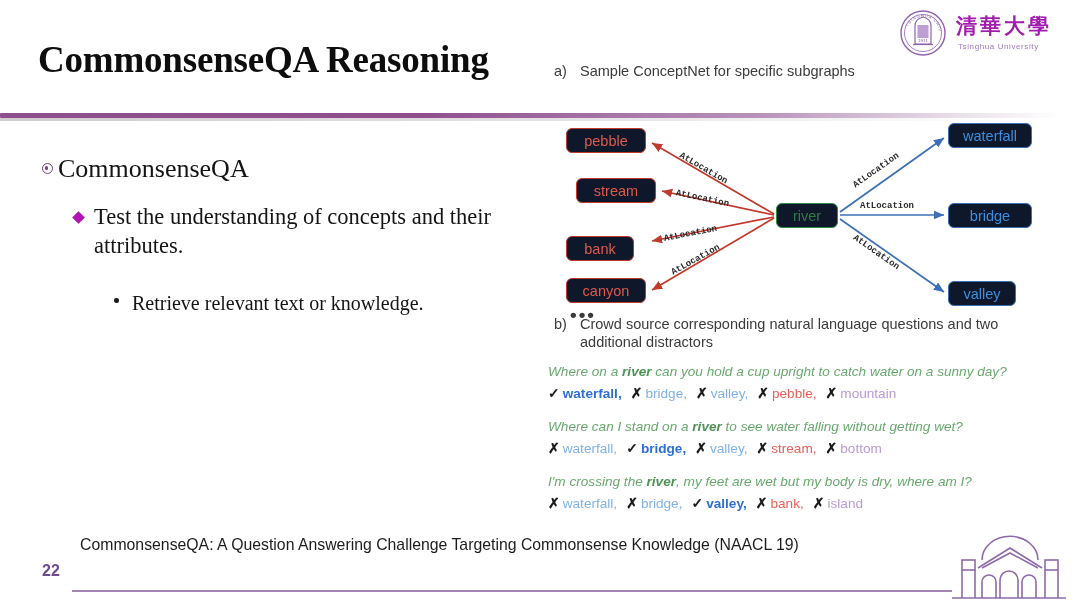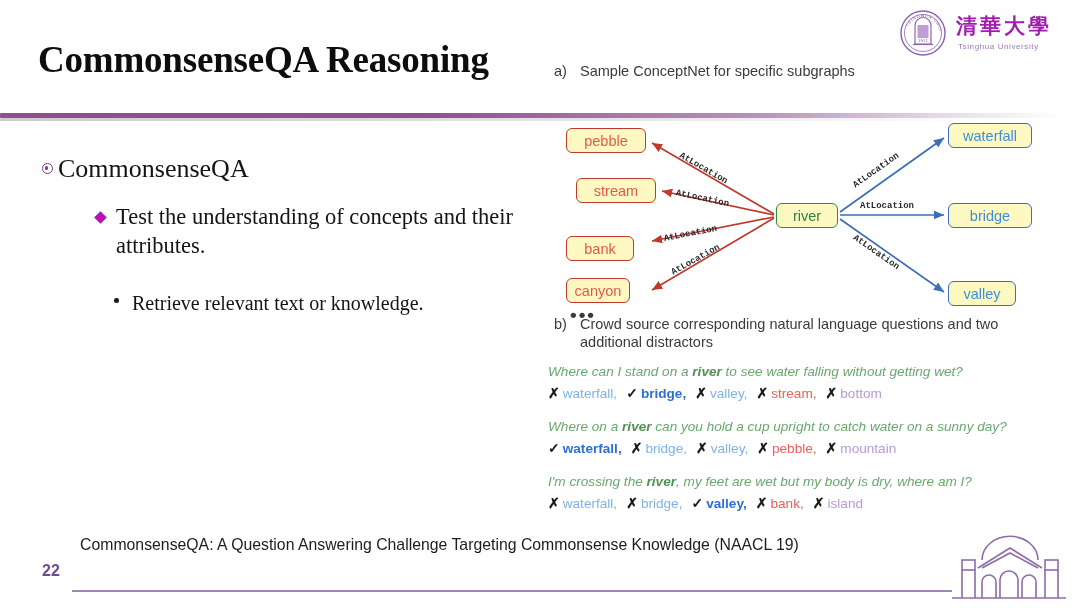"pebble" .node { background: #fef9c3 -> #0f172a }
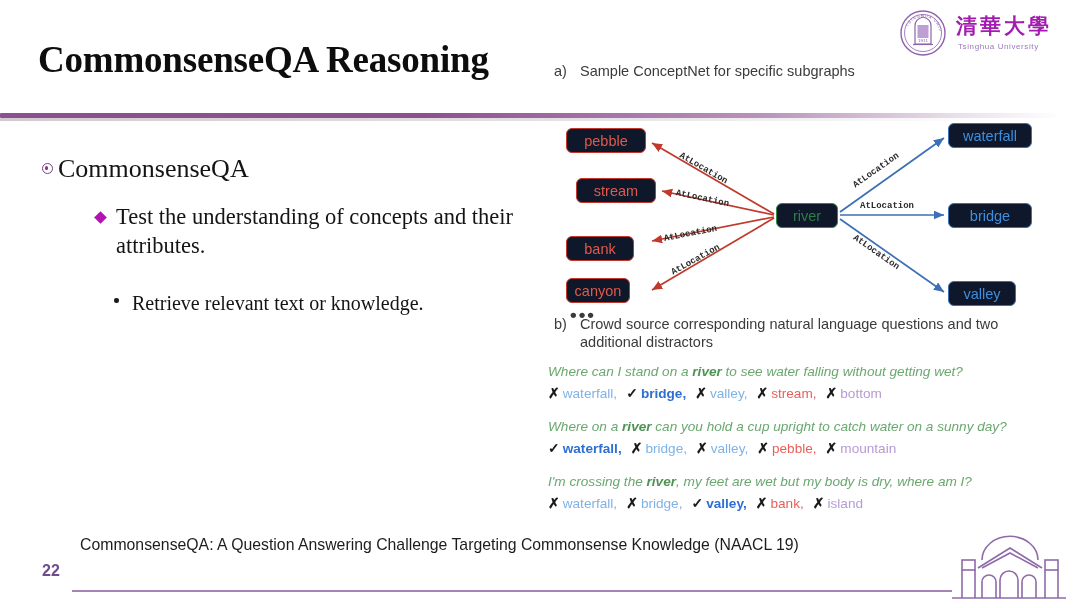"Test the understanding of concepts" .lvl2-row { justify-content: flex-end -> none }
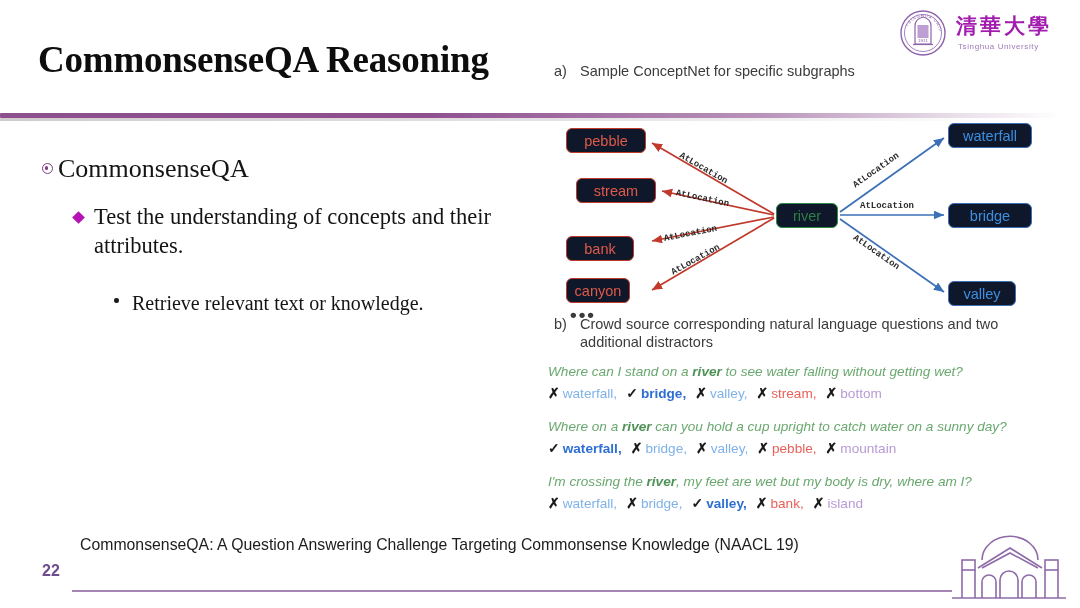"canyon" #node-canyon { width: 64px -> 80px }
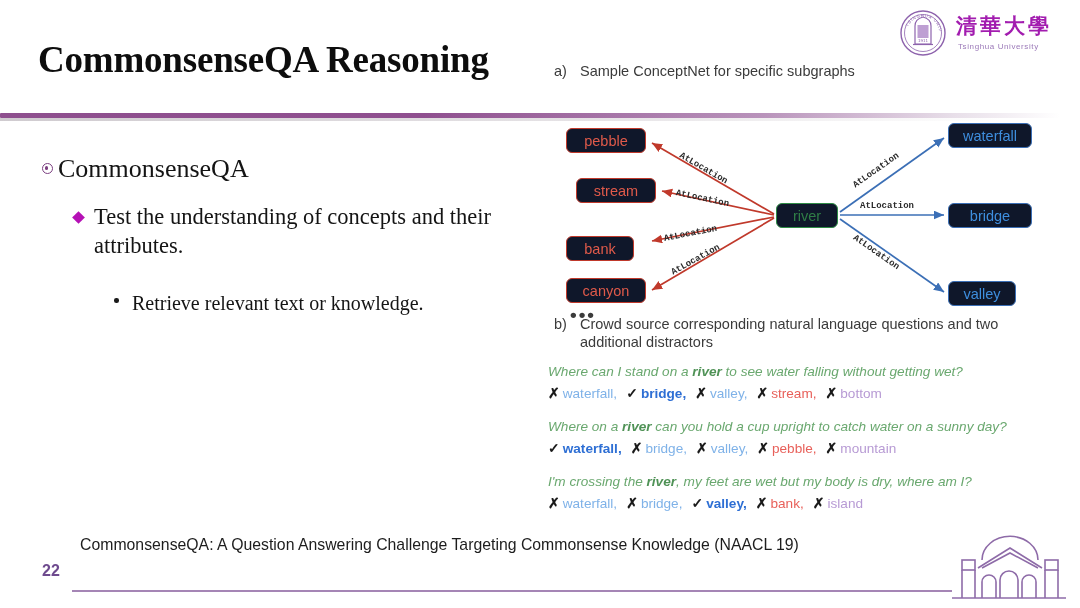"Where can I stand on" div.qa-group { order: before "Where on a river can" -> after "Where on a river can" }
